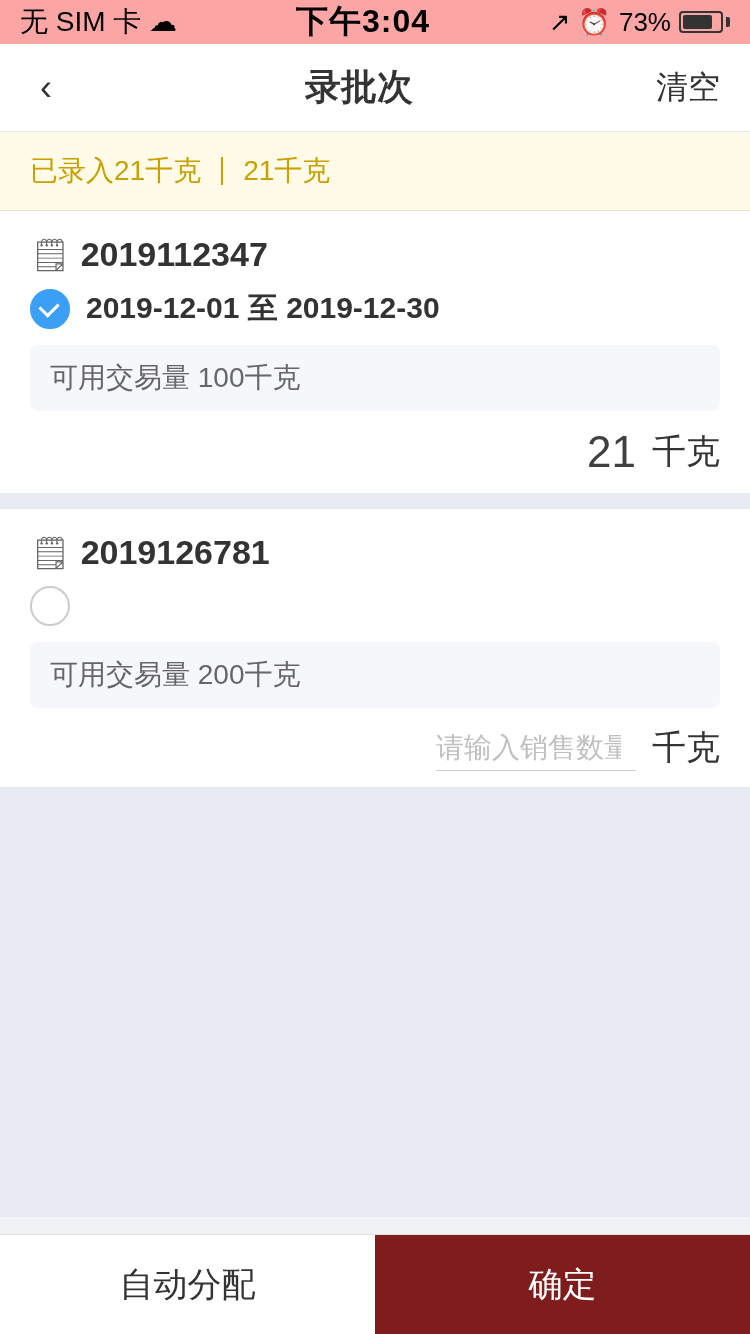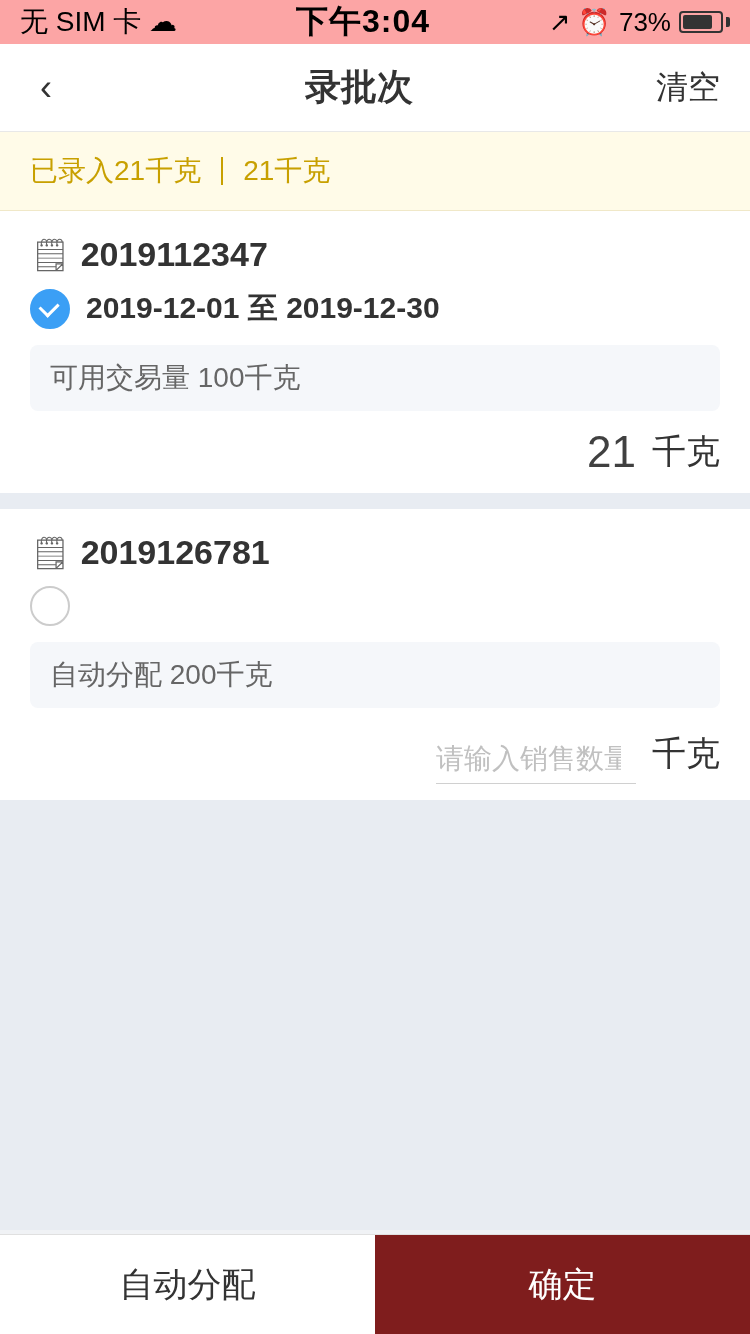"自动分配 200千克" div.available-qty-box { text: 自动分配 -> 可用交易量 }
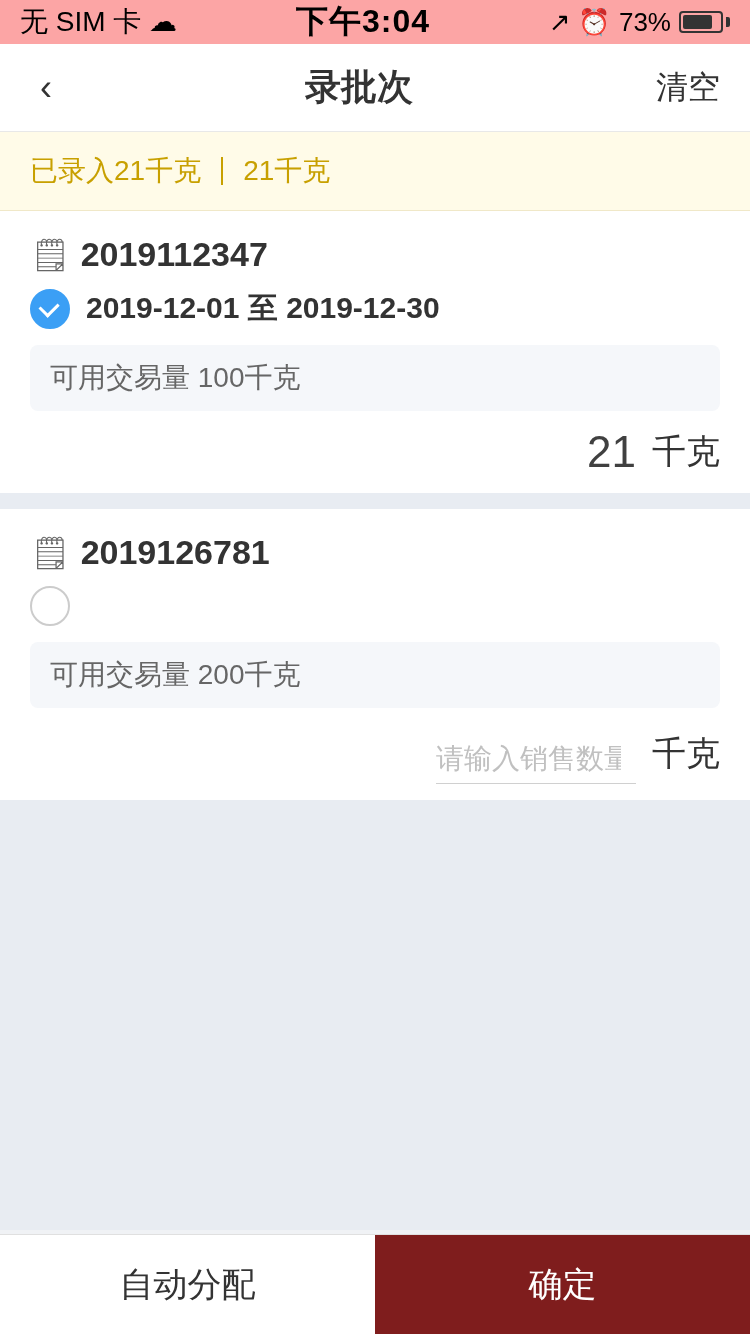"请输入销售数量" .qty-input { font-size: 48px -> 36px }
